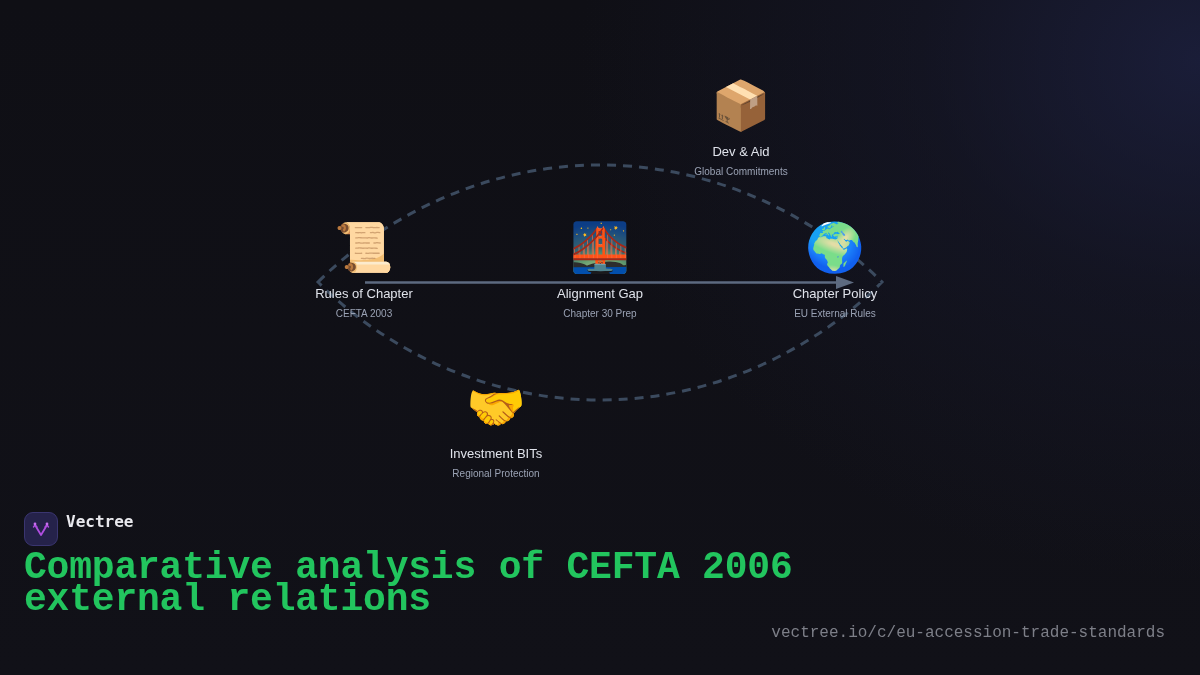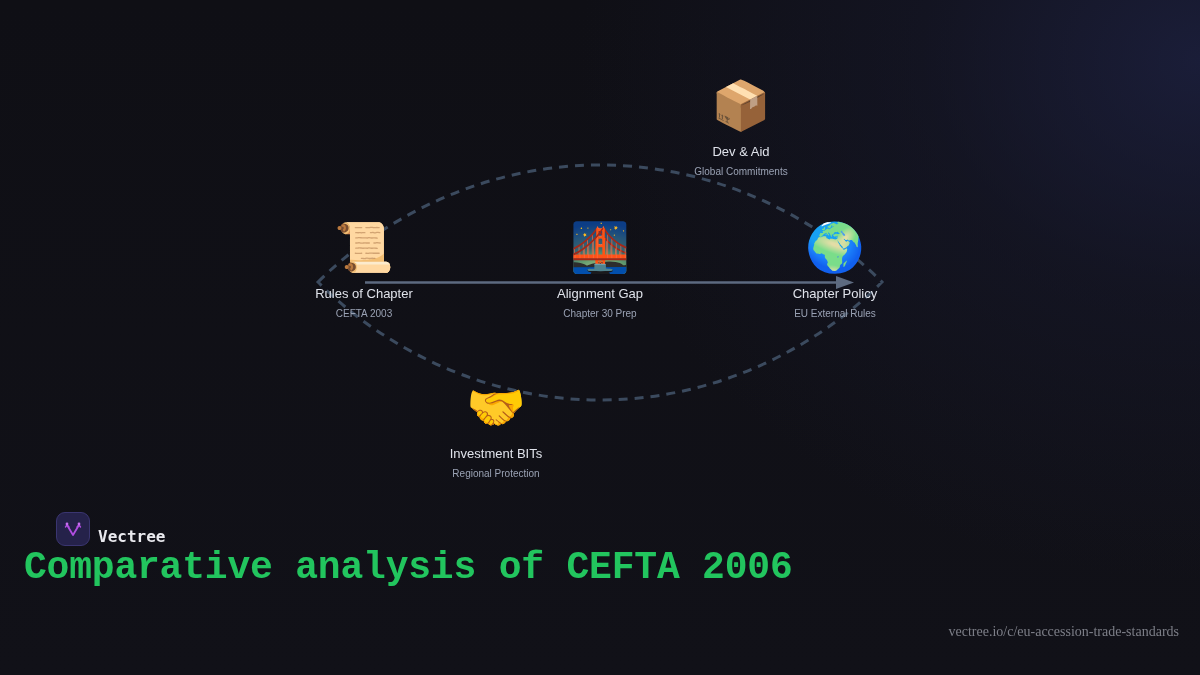"Vectree" .brand { align-items: flex-end -> flex-start; margin-left: 32px -> none }
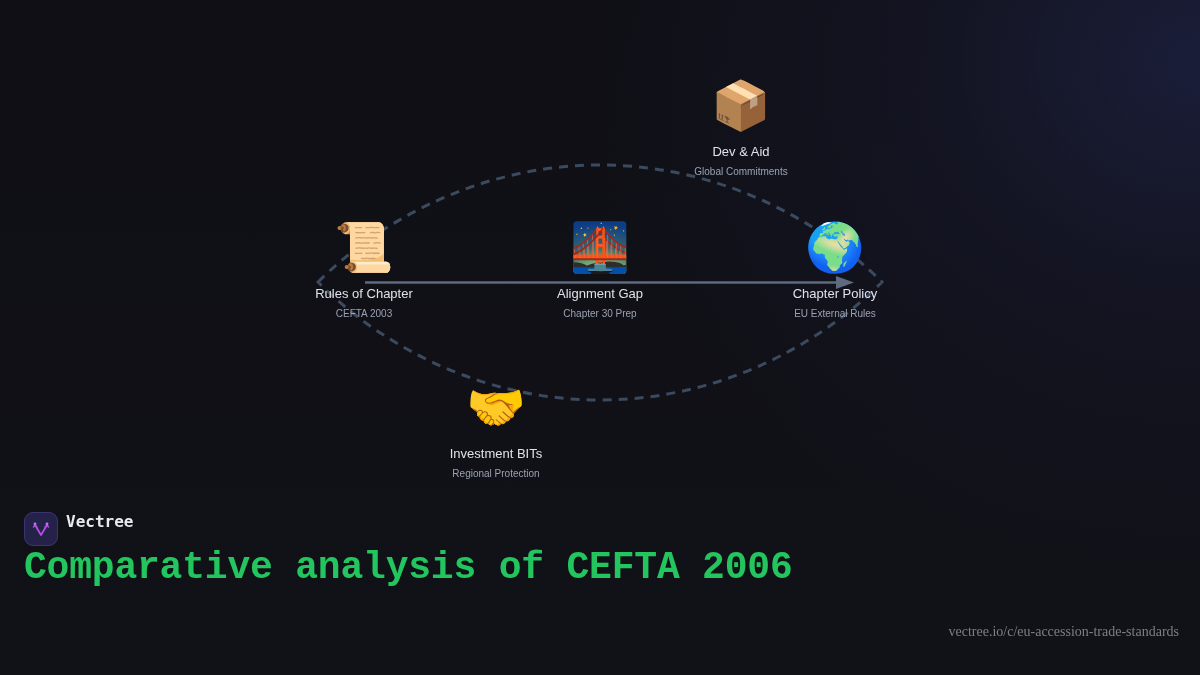"external relations" div { html: none -> <div>external relations</div> }
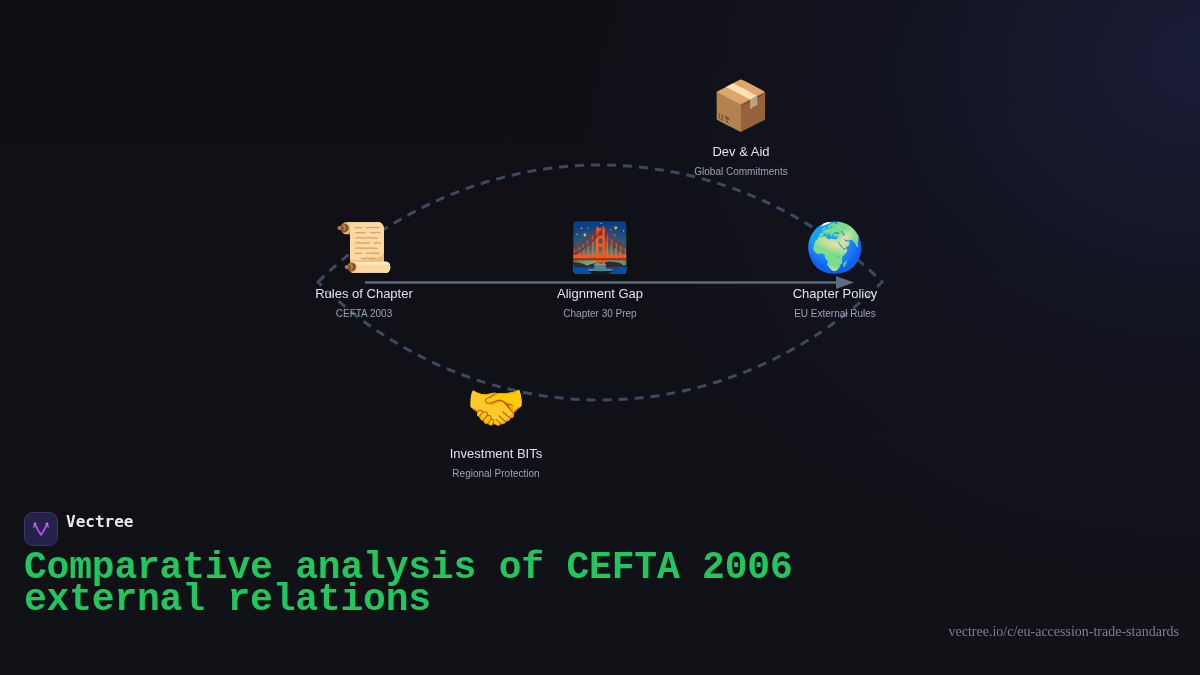"vectree.io/c/eu-accession-trade-standard" .url { font-family: Liberation Serif, serif -> Liberation Mono, monospace; font-size: 14px -> 16px; right: 21px -> 35px }
